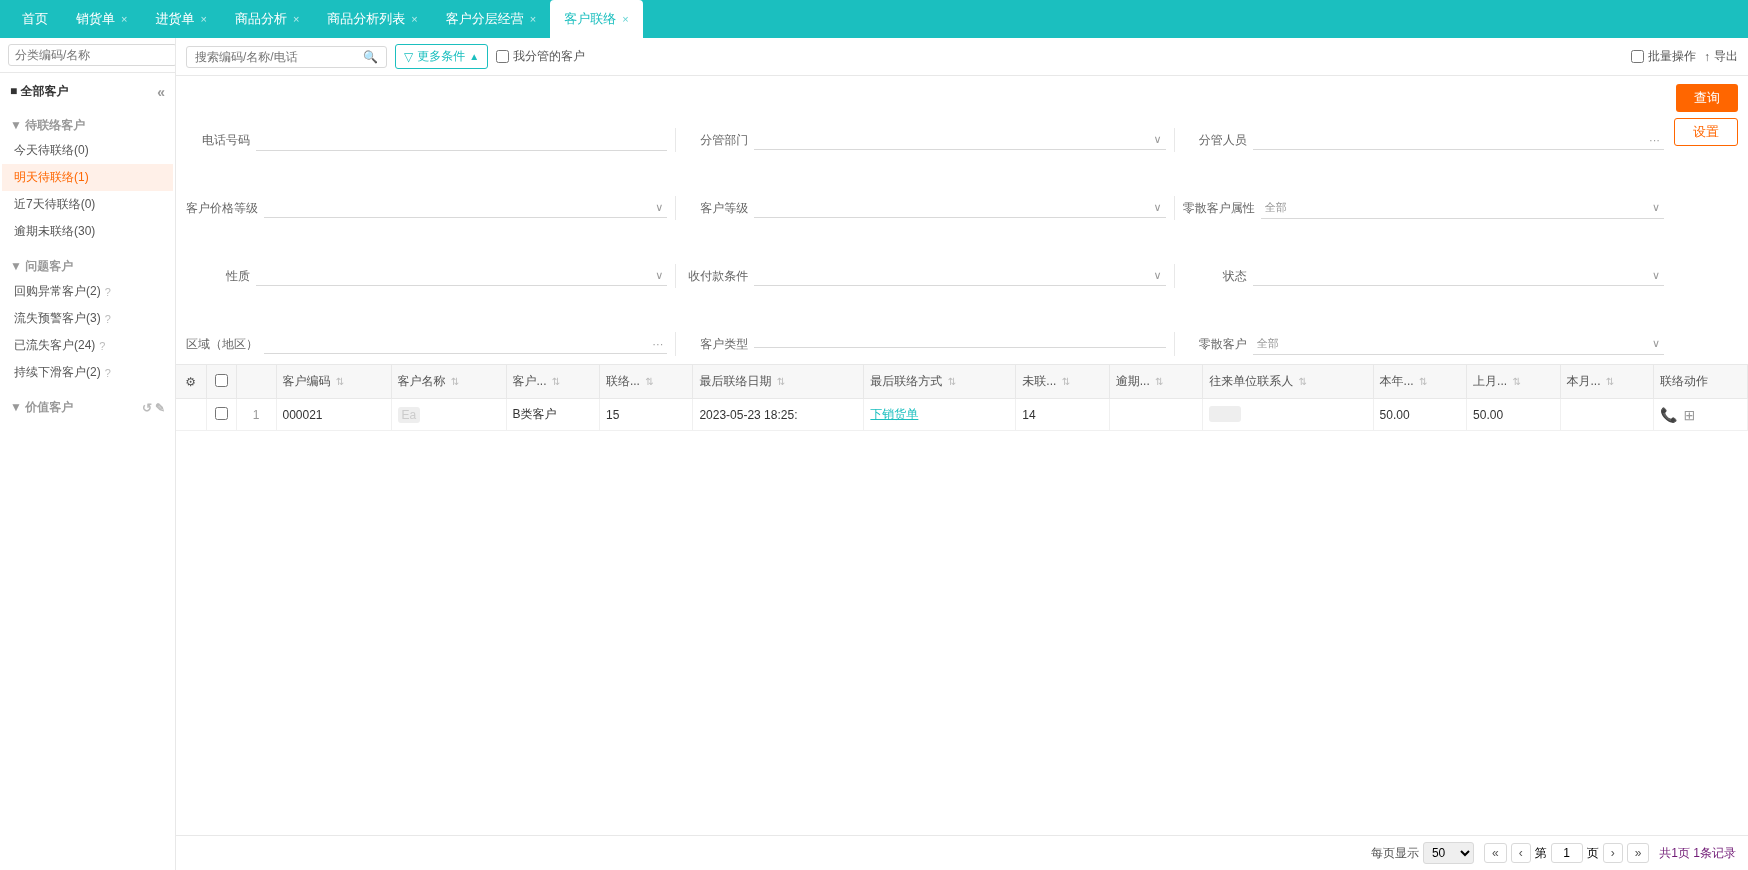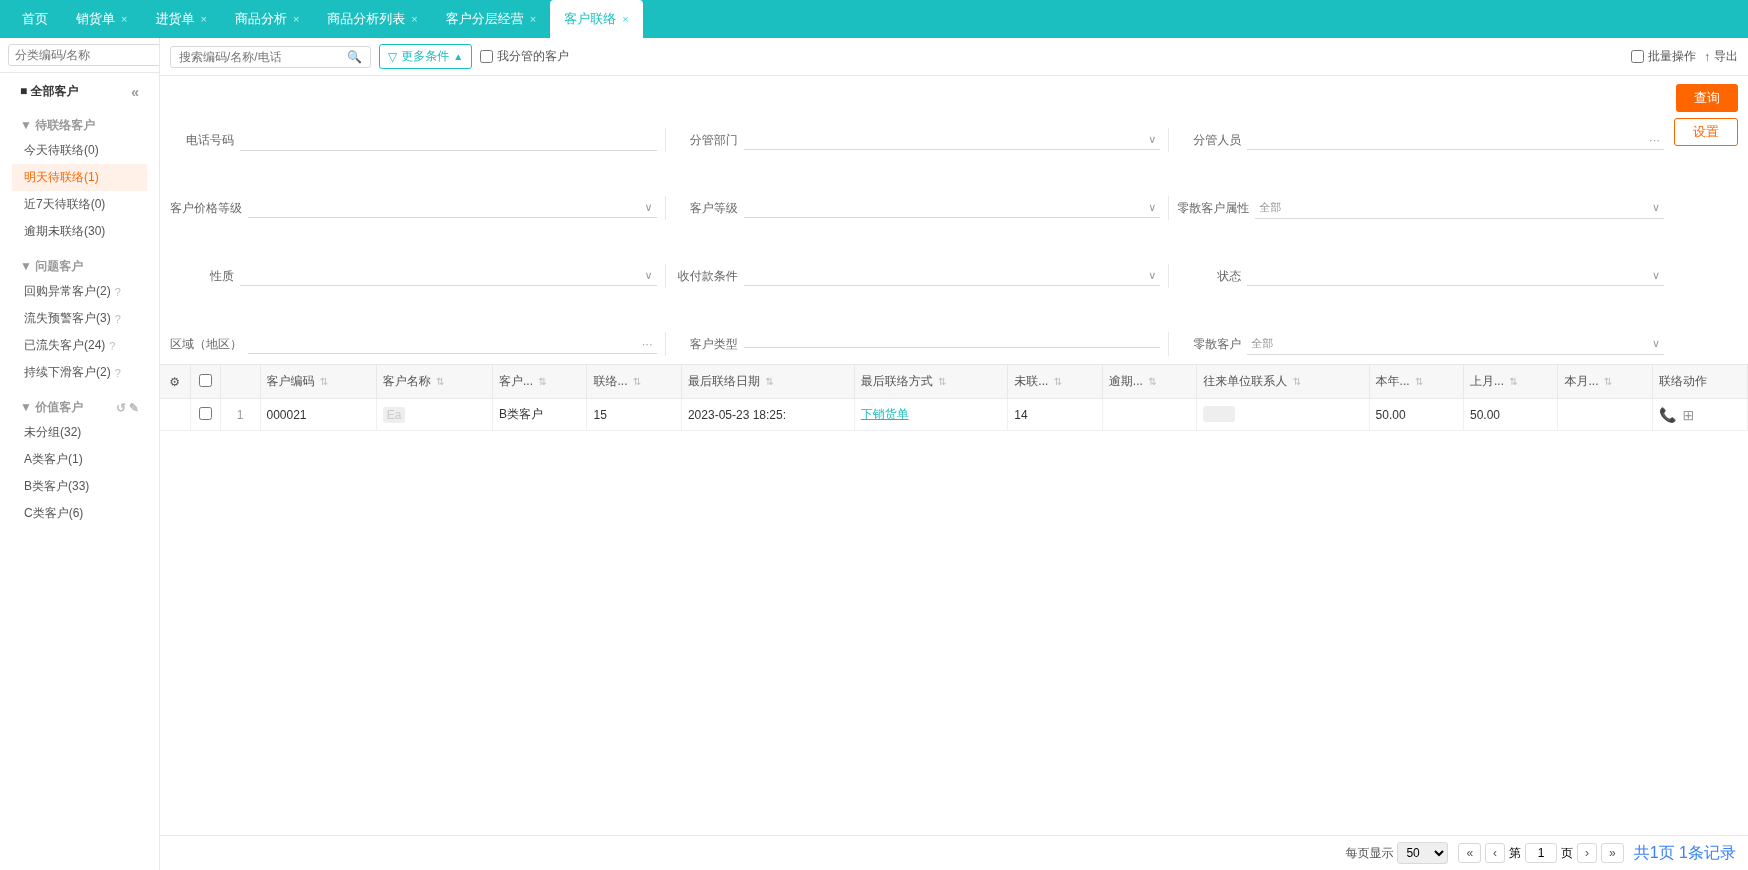"分类编码/名称" .sidebar { width: 160px -> 176px }
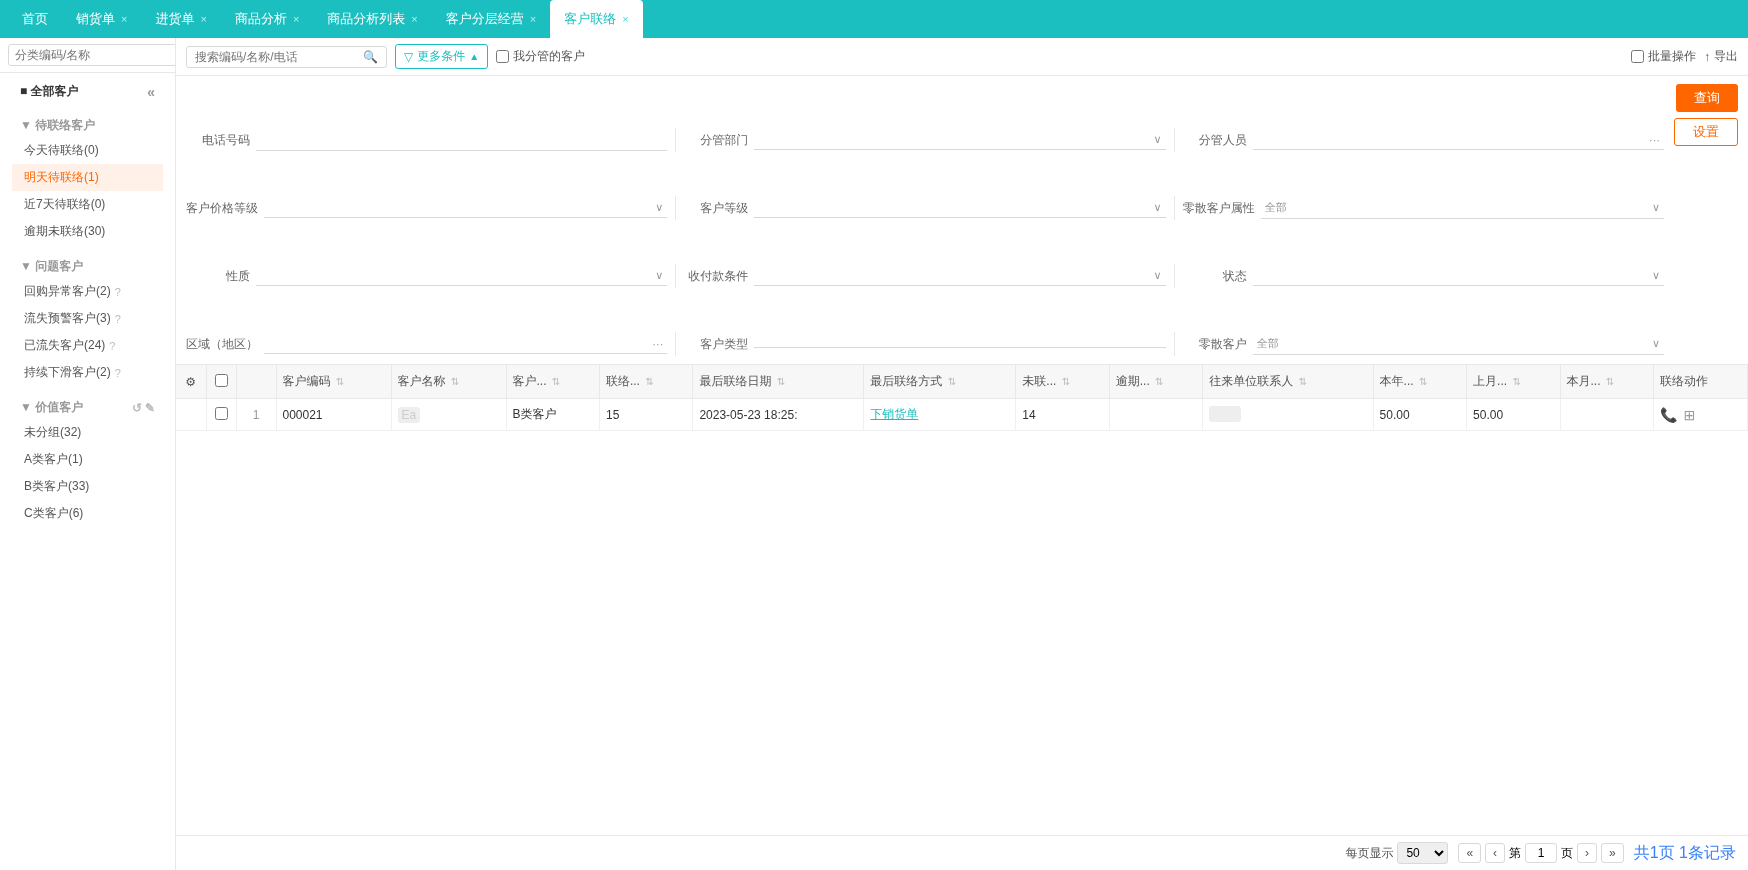"■ 全部客户" .sidebar-section { padding: 4px 12px -> 4px 2px }
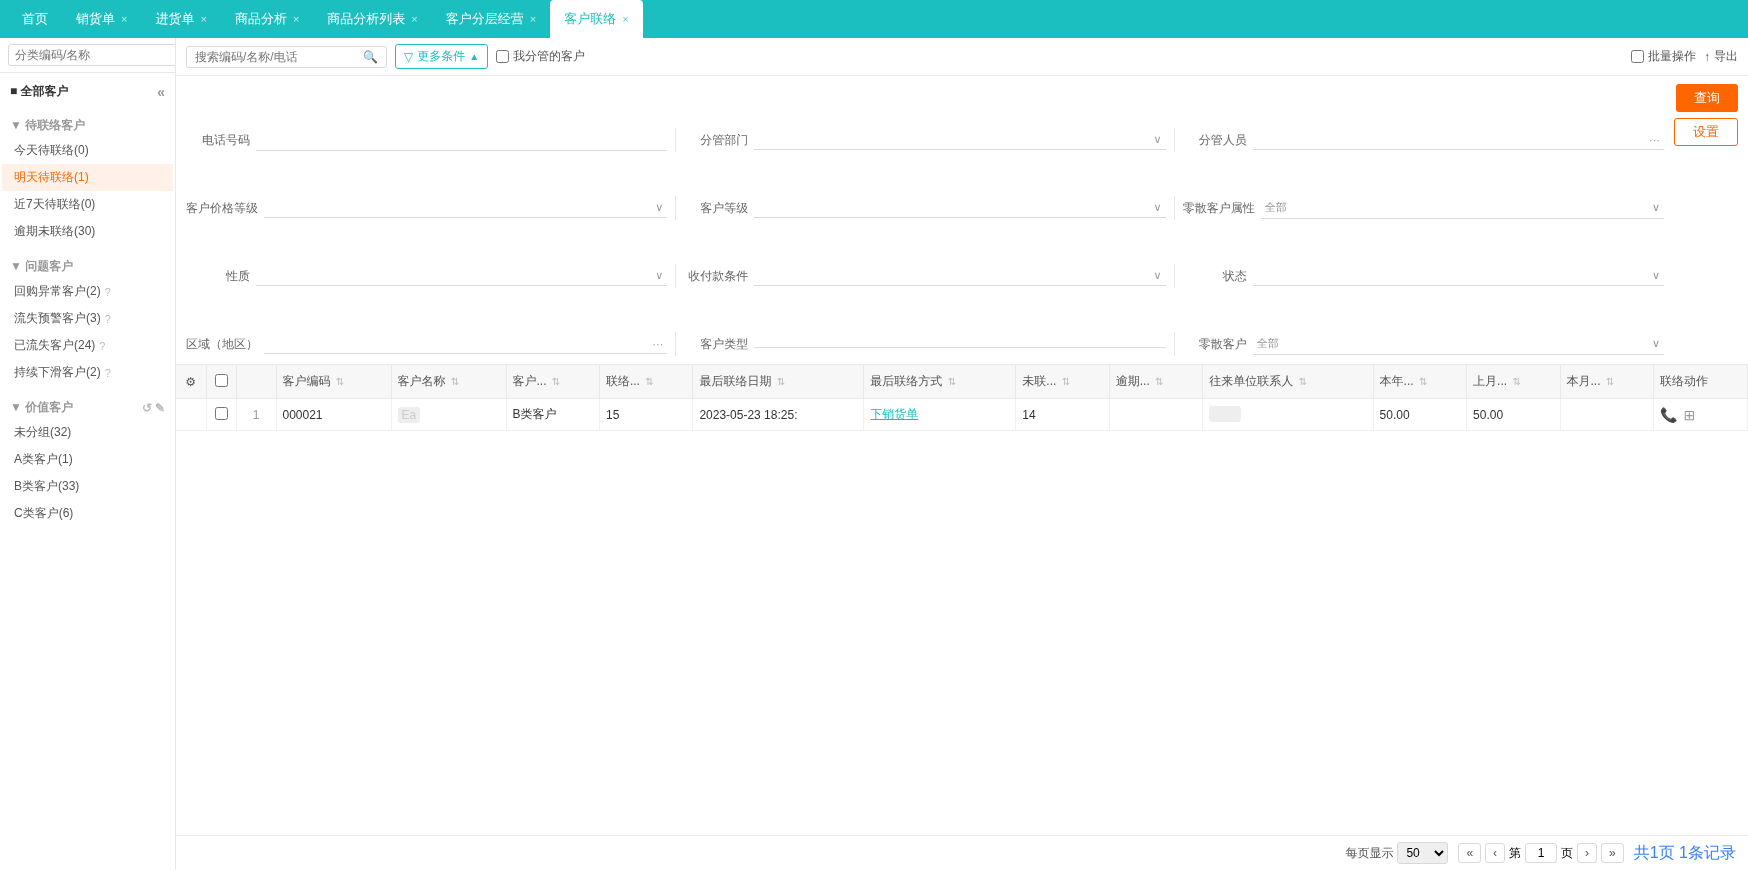"未分组(32)" div.sub-group { html: <div> <div>未分组(32)</div> <div>A类客户(1)</div> <div>B类客户(33)</div> <div>C类客户(6)</div> </div> -> none }
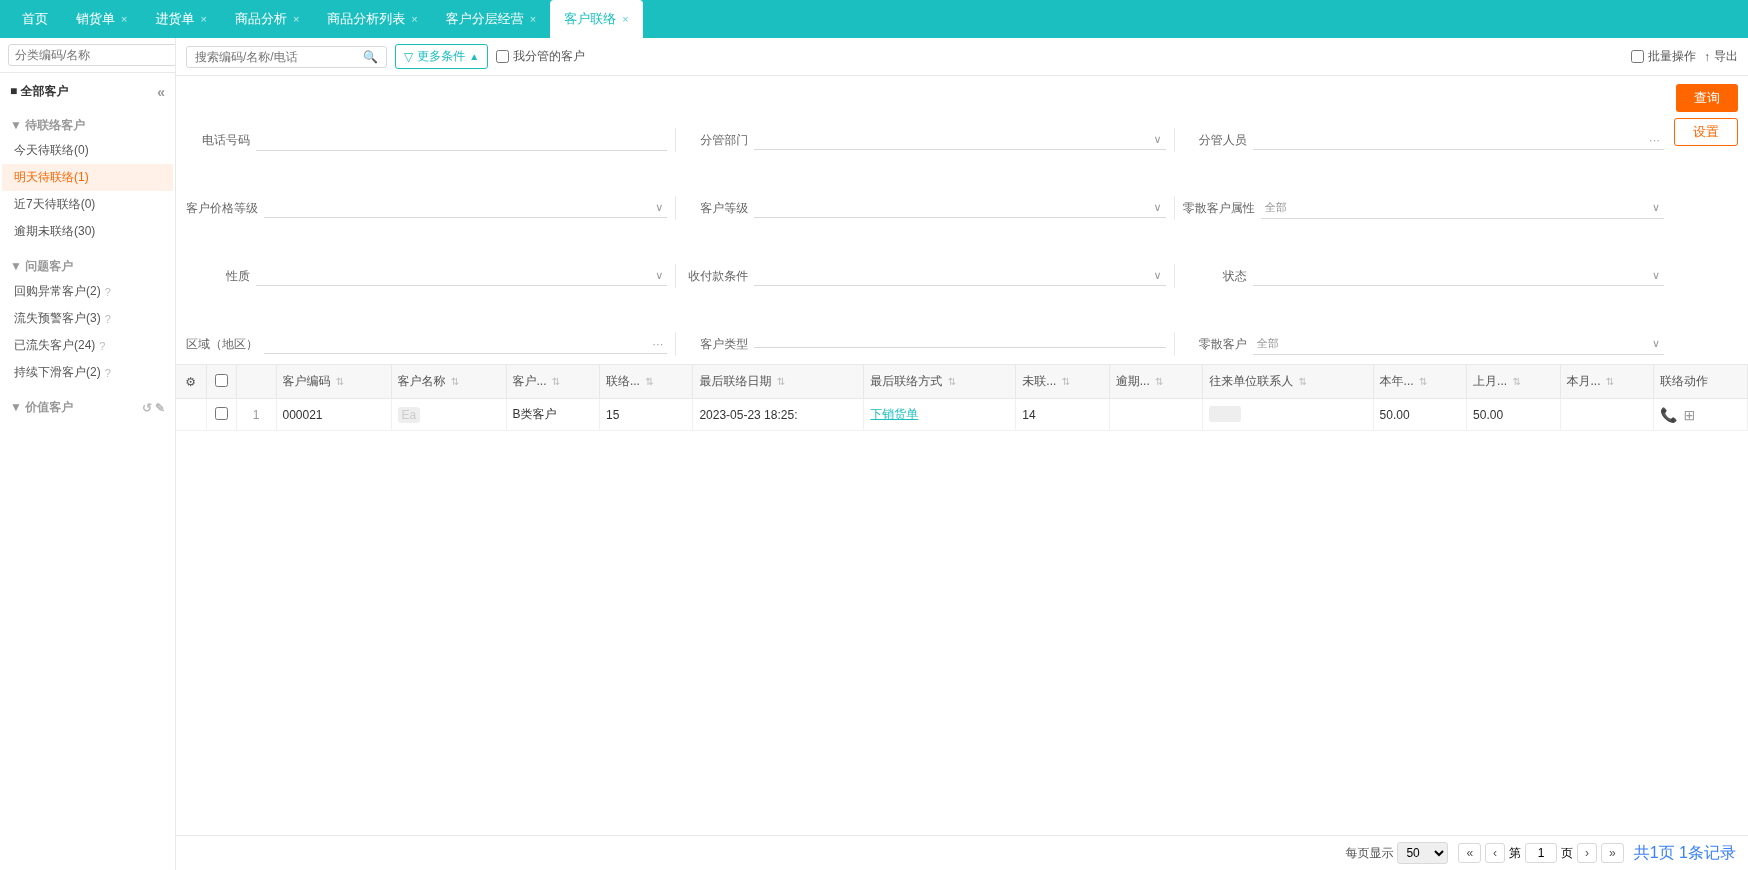"共1页 1条记录" .total-info { color: #3b82f6 -> #701a75; font-size: 16px -> 12px }
